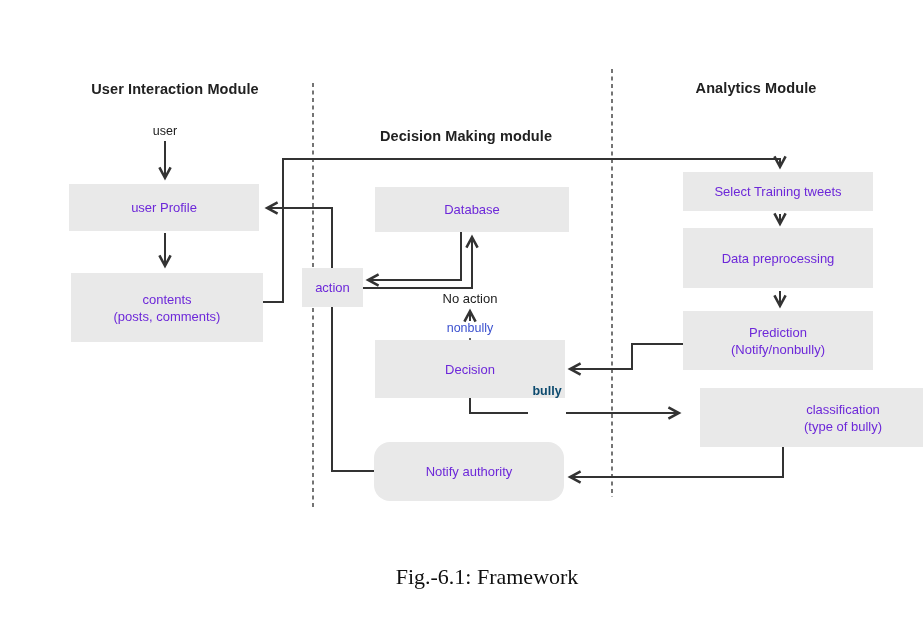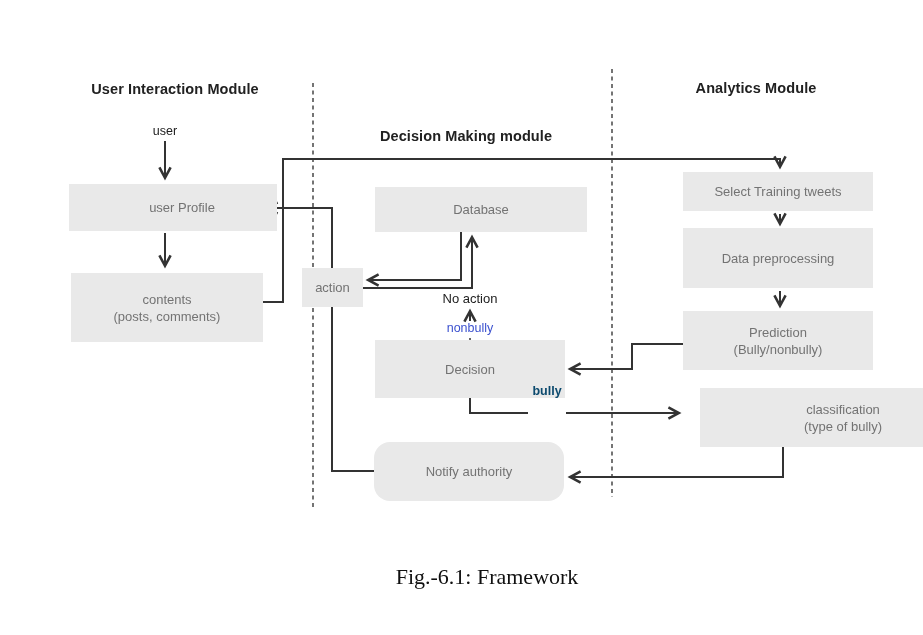"Select Training tweets" .node { color: #737373 -> #6d28d9 }
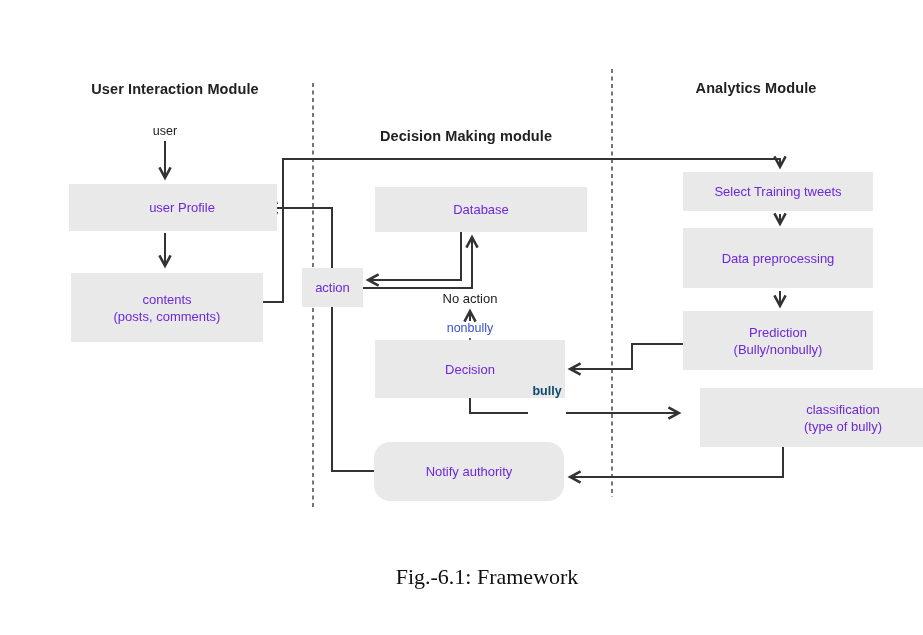"user Profile" div.node { padding-left: 18px -> none }
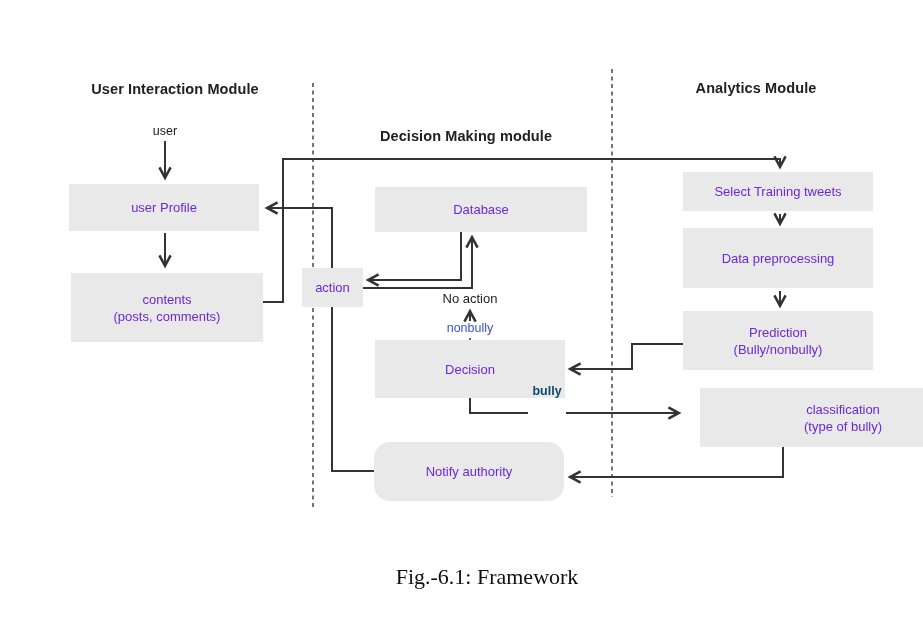"Database" div.node { width: 212px -> 194px }
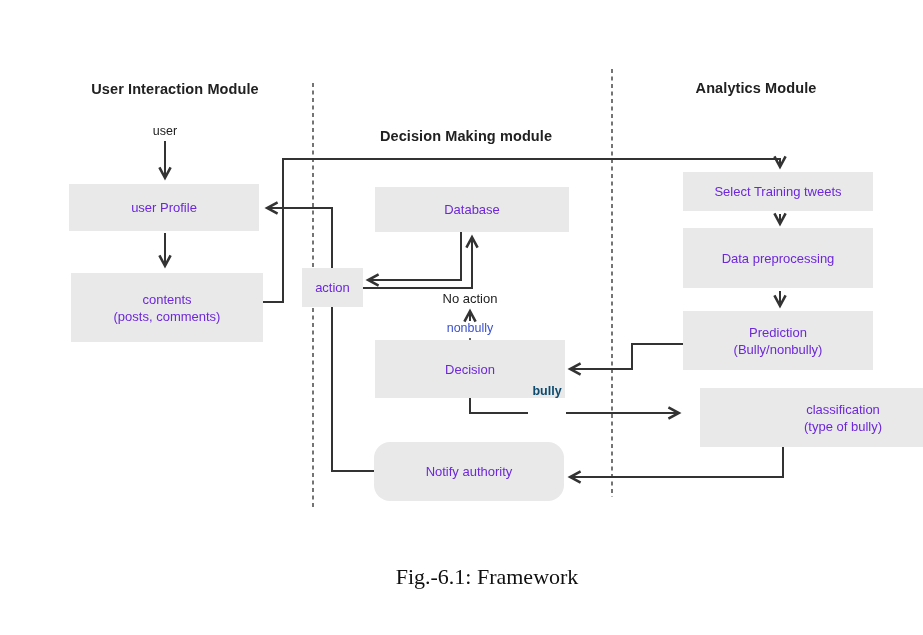"(Bully/nonbully)" span { text: Bully/nonbully -> Notify/nonbully }
